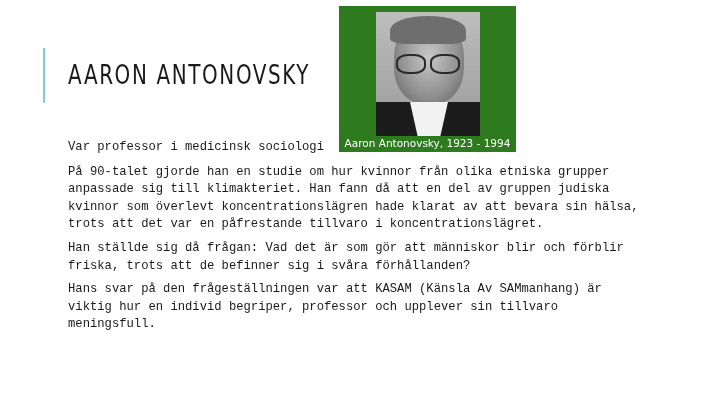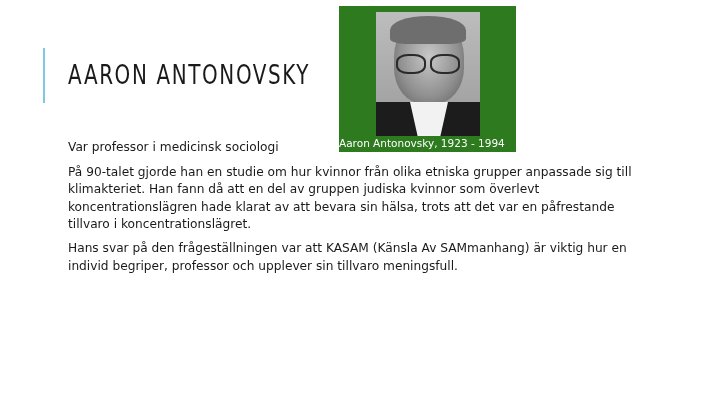"Var professor i medicinsk sociologi" .body-text p { font-family: none -> Liberation Mono, monospace }
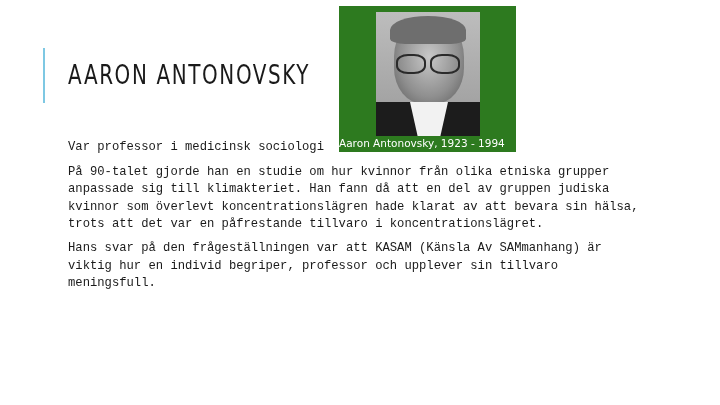"Aaron Antonovsky, 1923 - 1994" .caption { text-align: none -> center }
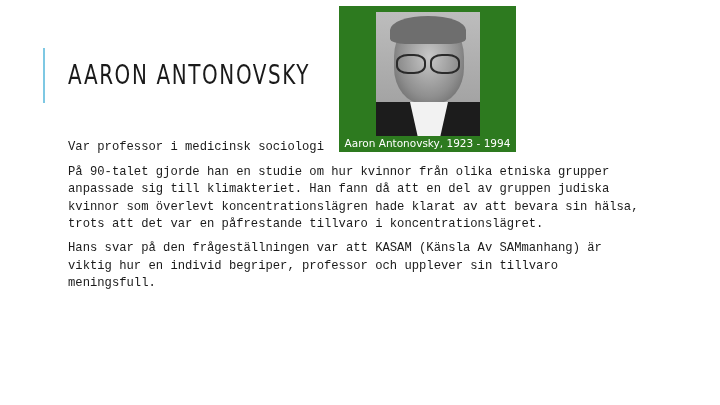"Han ställde sig då frågan:" p { html: none -> <p>Han ställde sig då frågan: Vad det är som gör att människor blir och förblir friska, trots att de befinner sig i svåra förhållanden?</p> }
